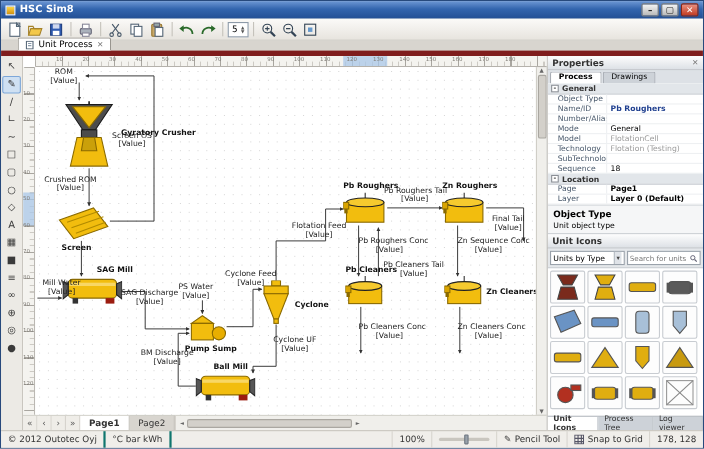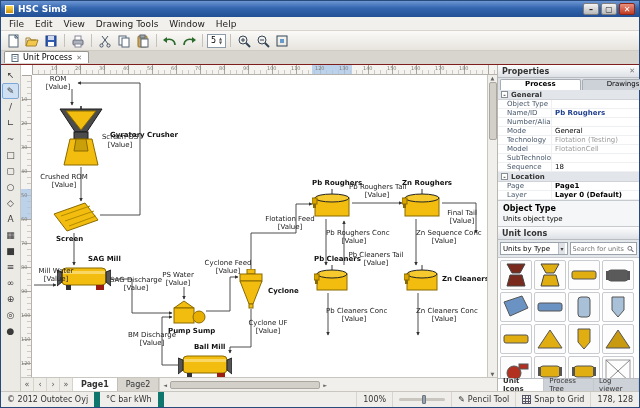"File" div.menubar { html: <div> <span>File</span> <span>Edit</span> <span>View</span> <span>Drawing Tools</span> <span>Window</span> <span>Help</span> </div> -> none }
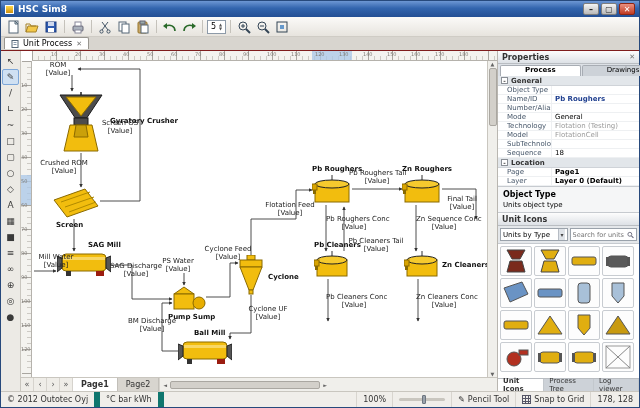"Unit Process" .doc-tabs { align-items: flex-start -> flex-end; border-bottom: 1px solid #7f1d1d -> 5px solid #7f1d1d; padding-left: 3px -> 15px }
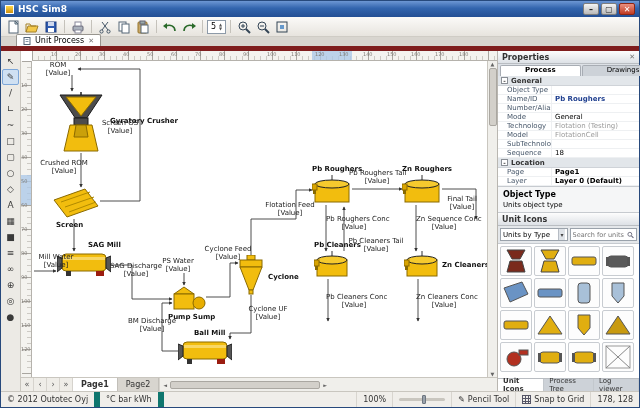"Process" .prop-tab { padding: 0 24px -> 0 7px }
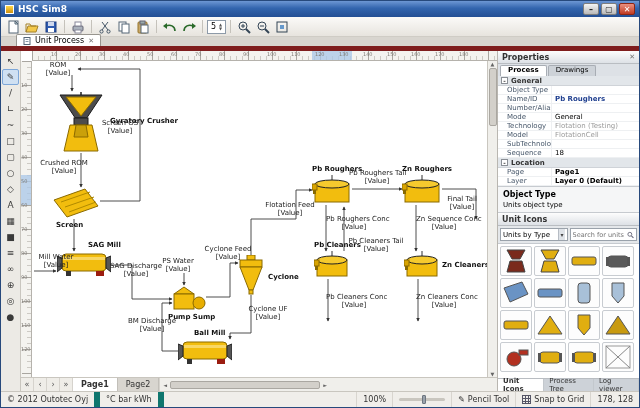"Technology" div.prop-row { order: before "Model" -> after "Model" }
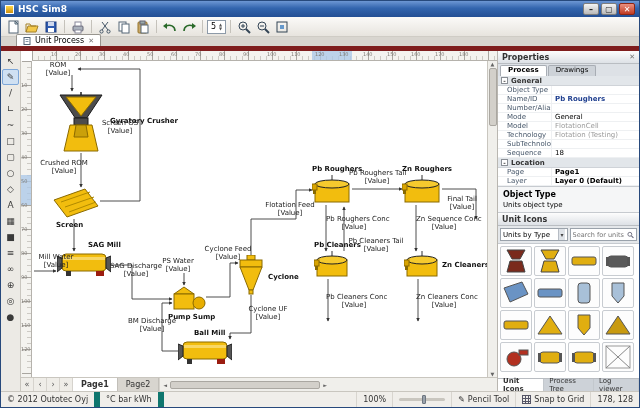"Units object type" div { text: Units -> Unit }
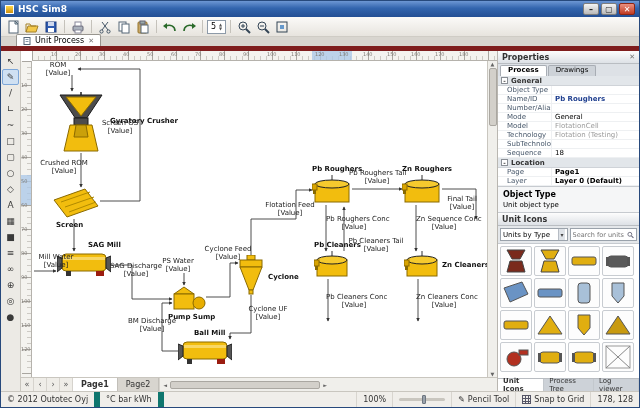"© 2012 Outotec Oyj" .seg { border-right: 6px solid #0f766e -> 2px solid #0f766e }
